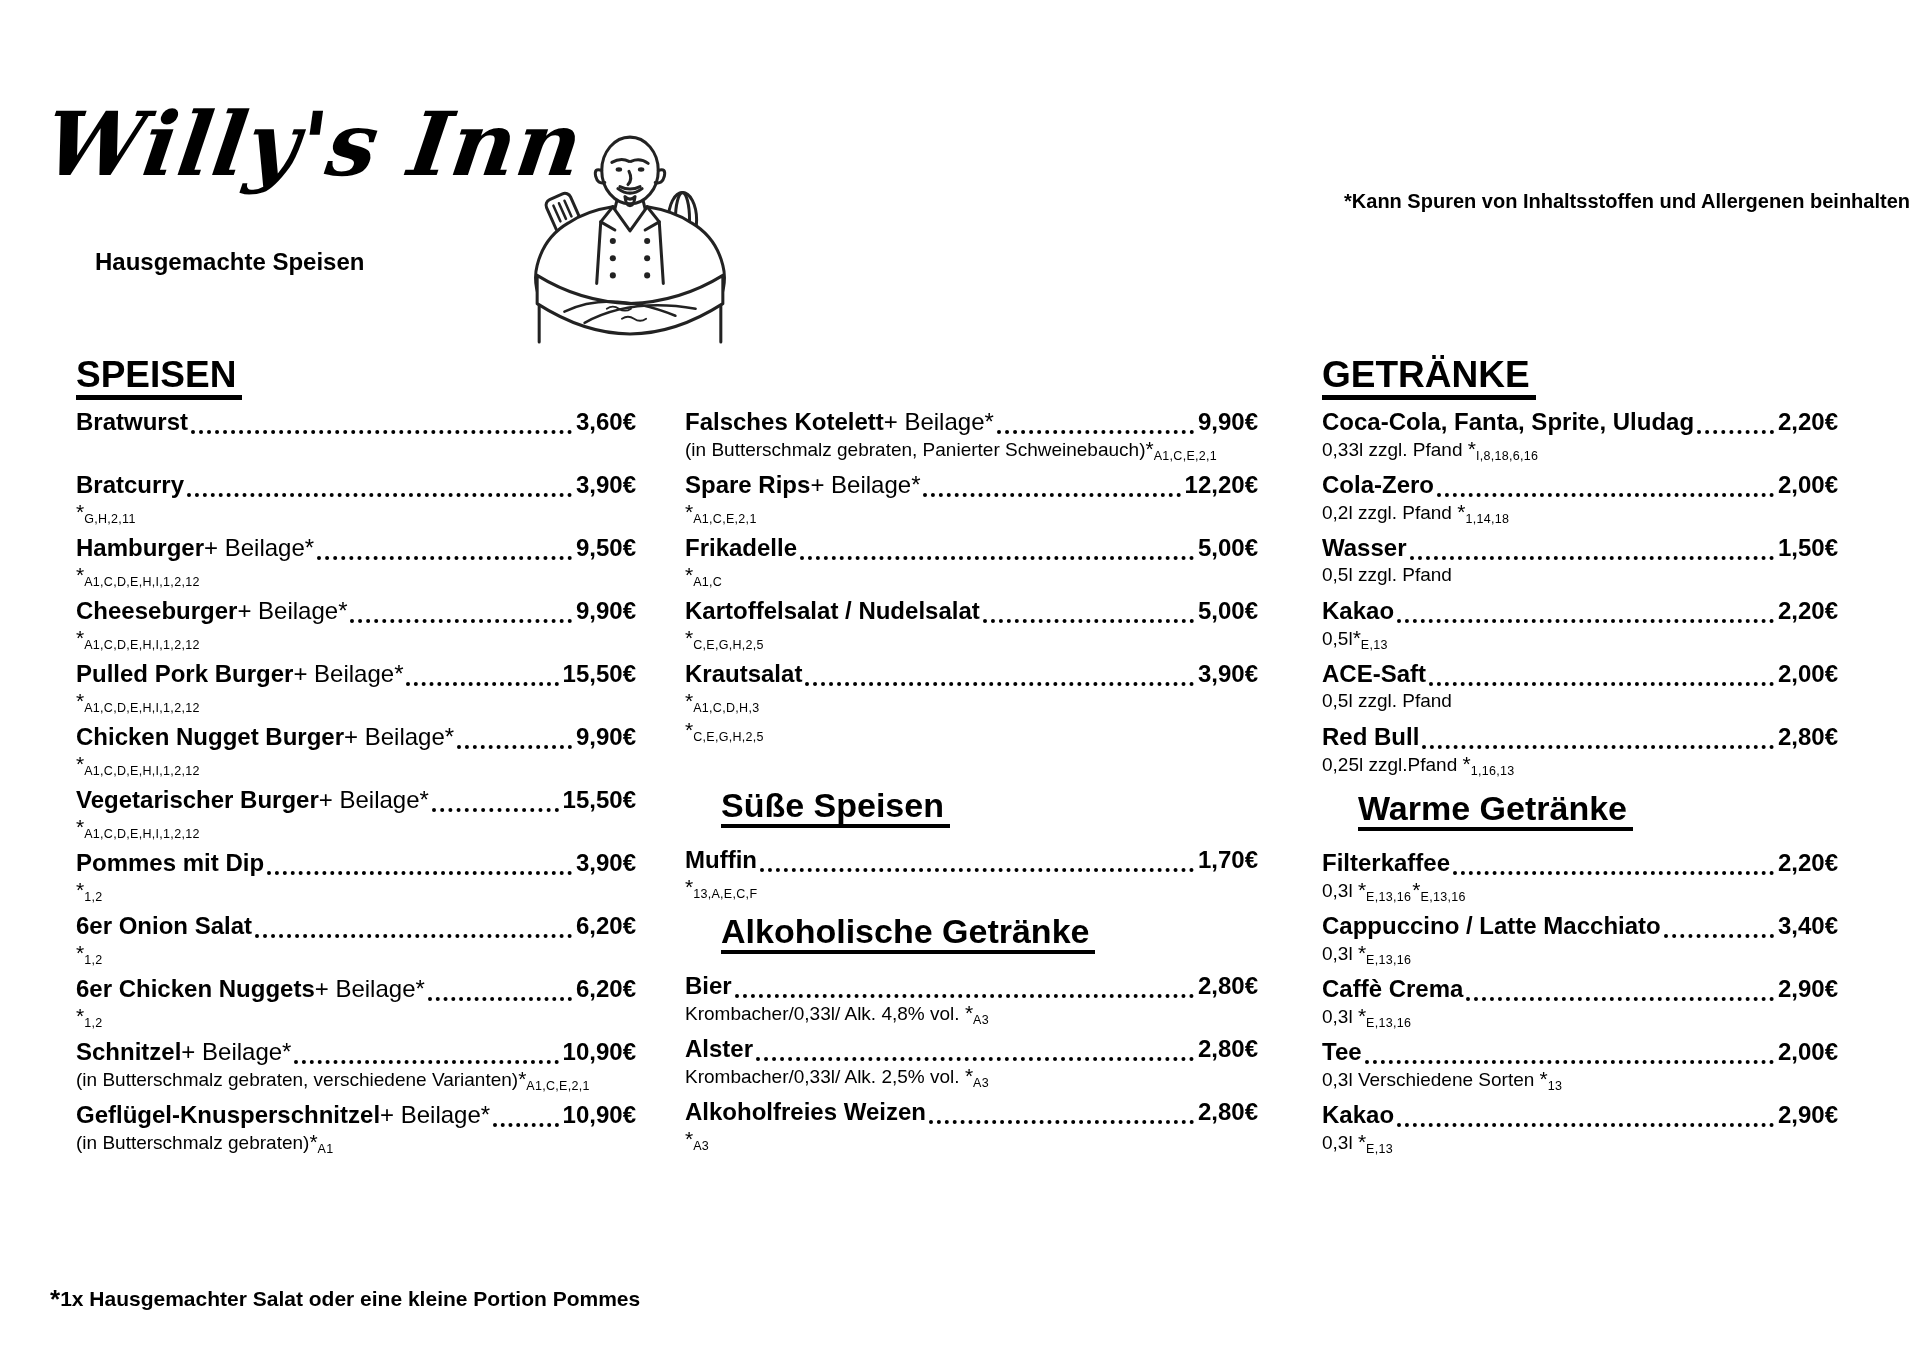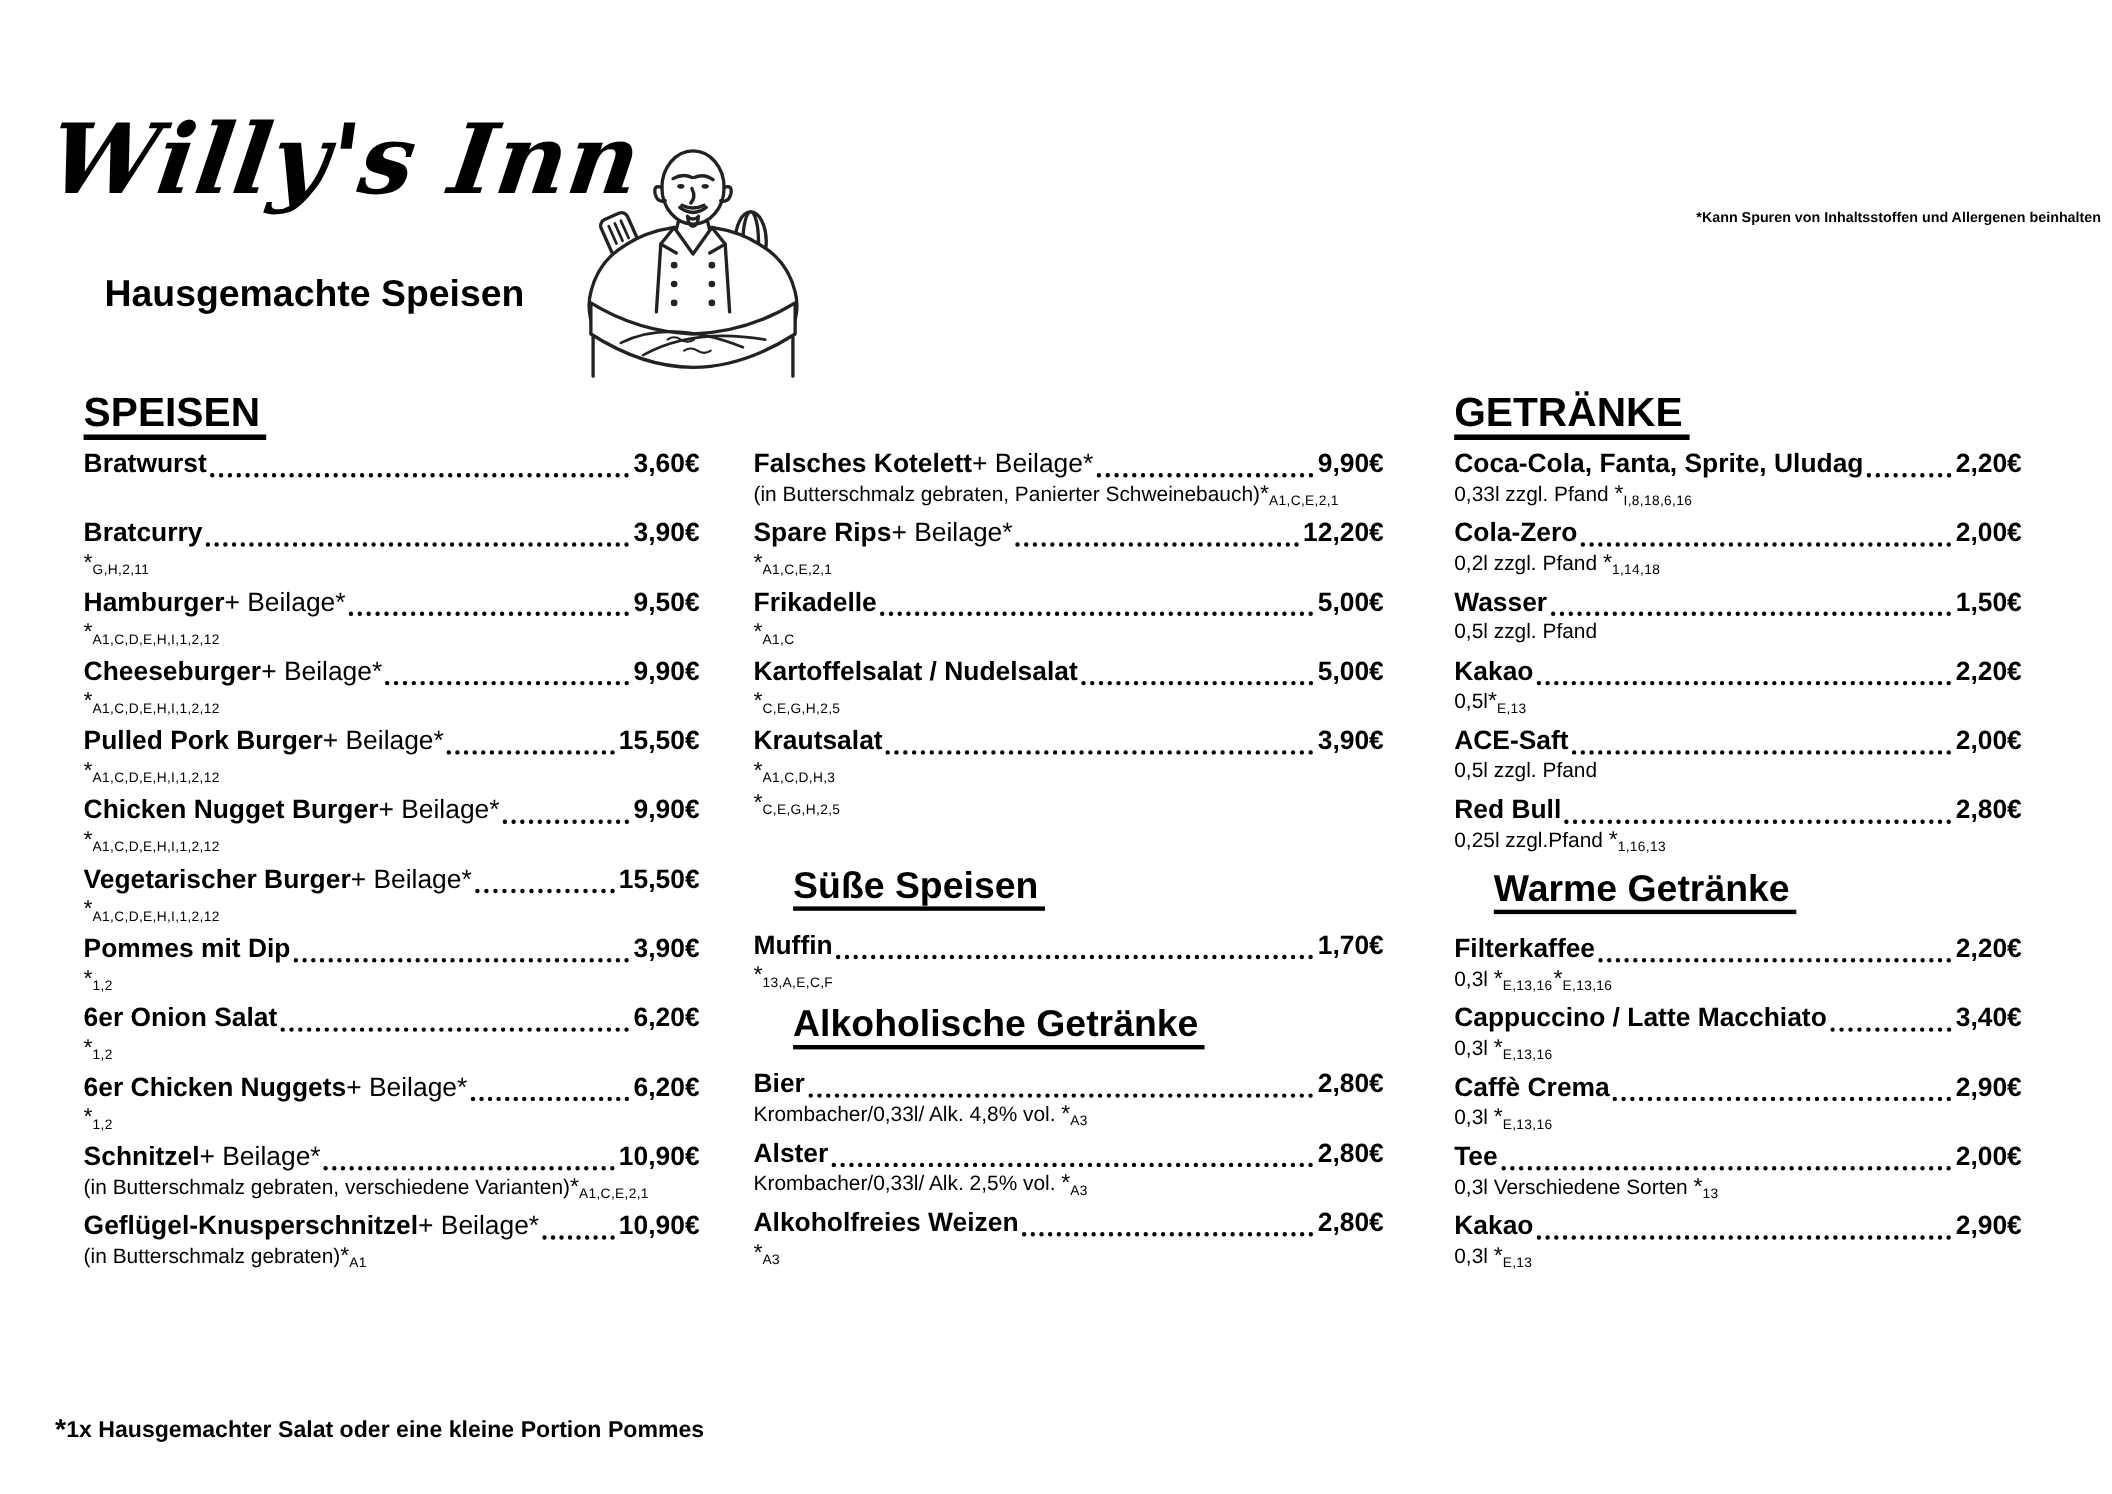"*Kann Spuren von Inhaltsstoffen und" .disclaimer { font-size: 13px -> 20px }
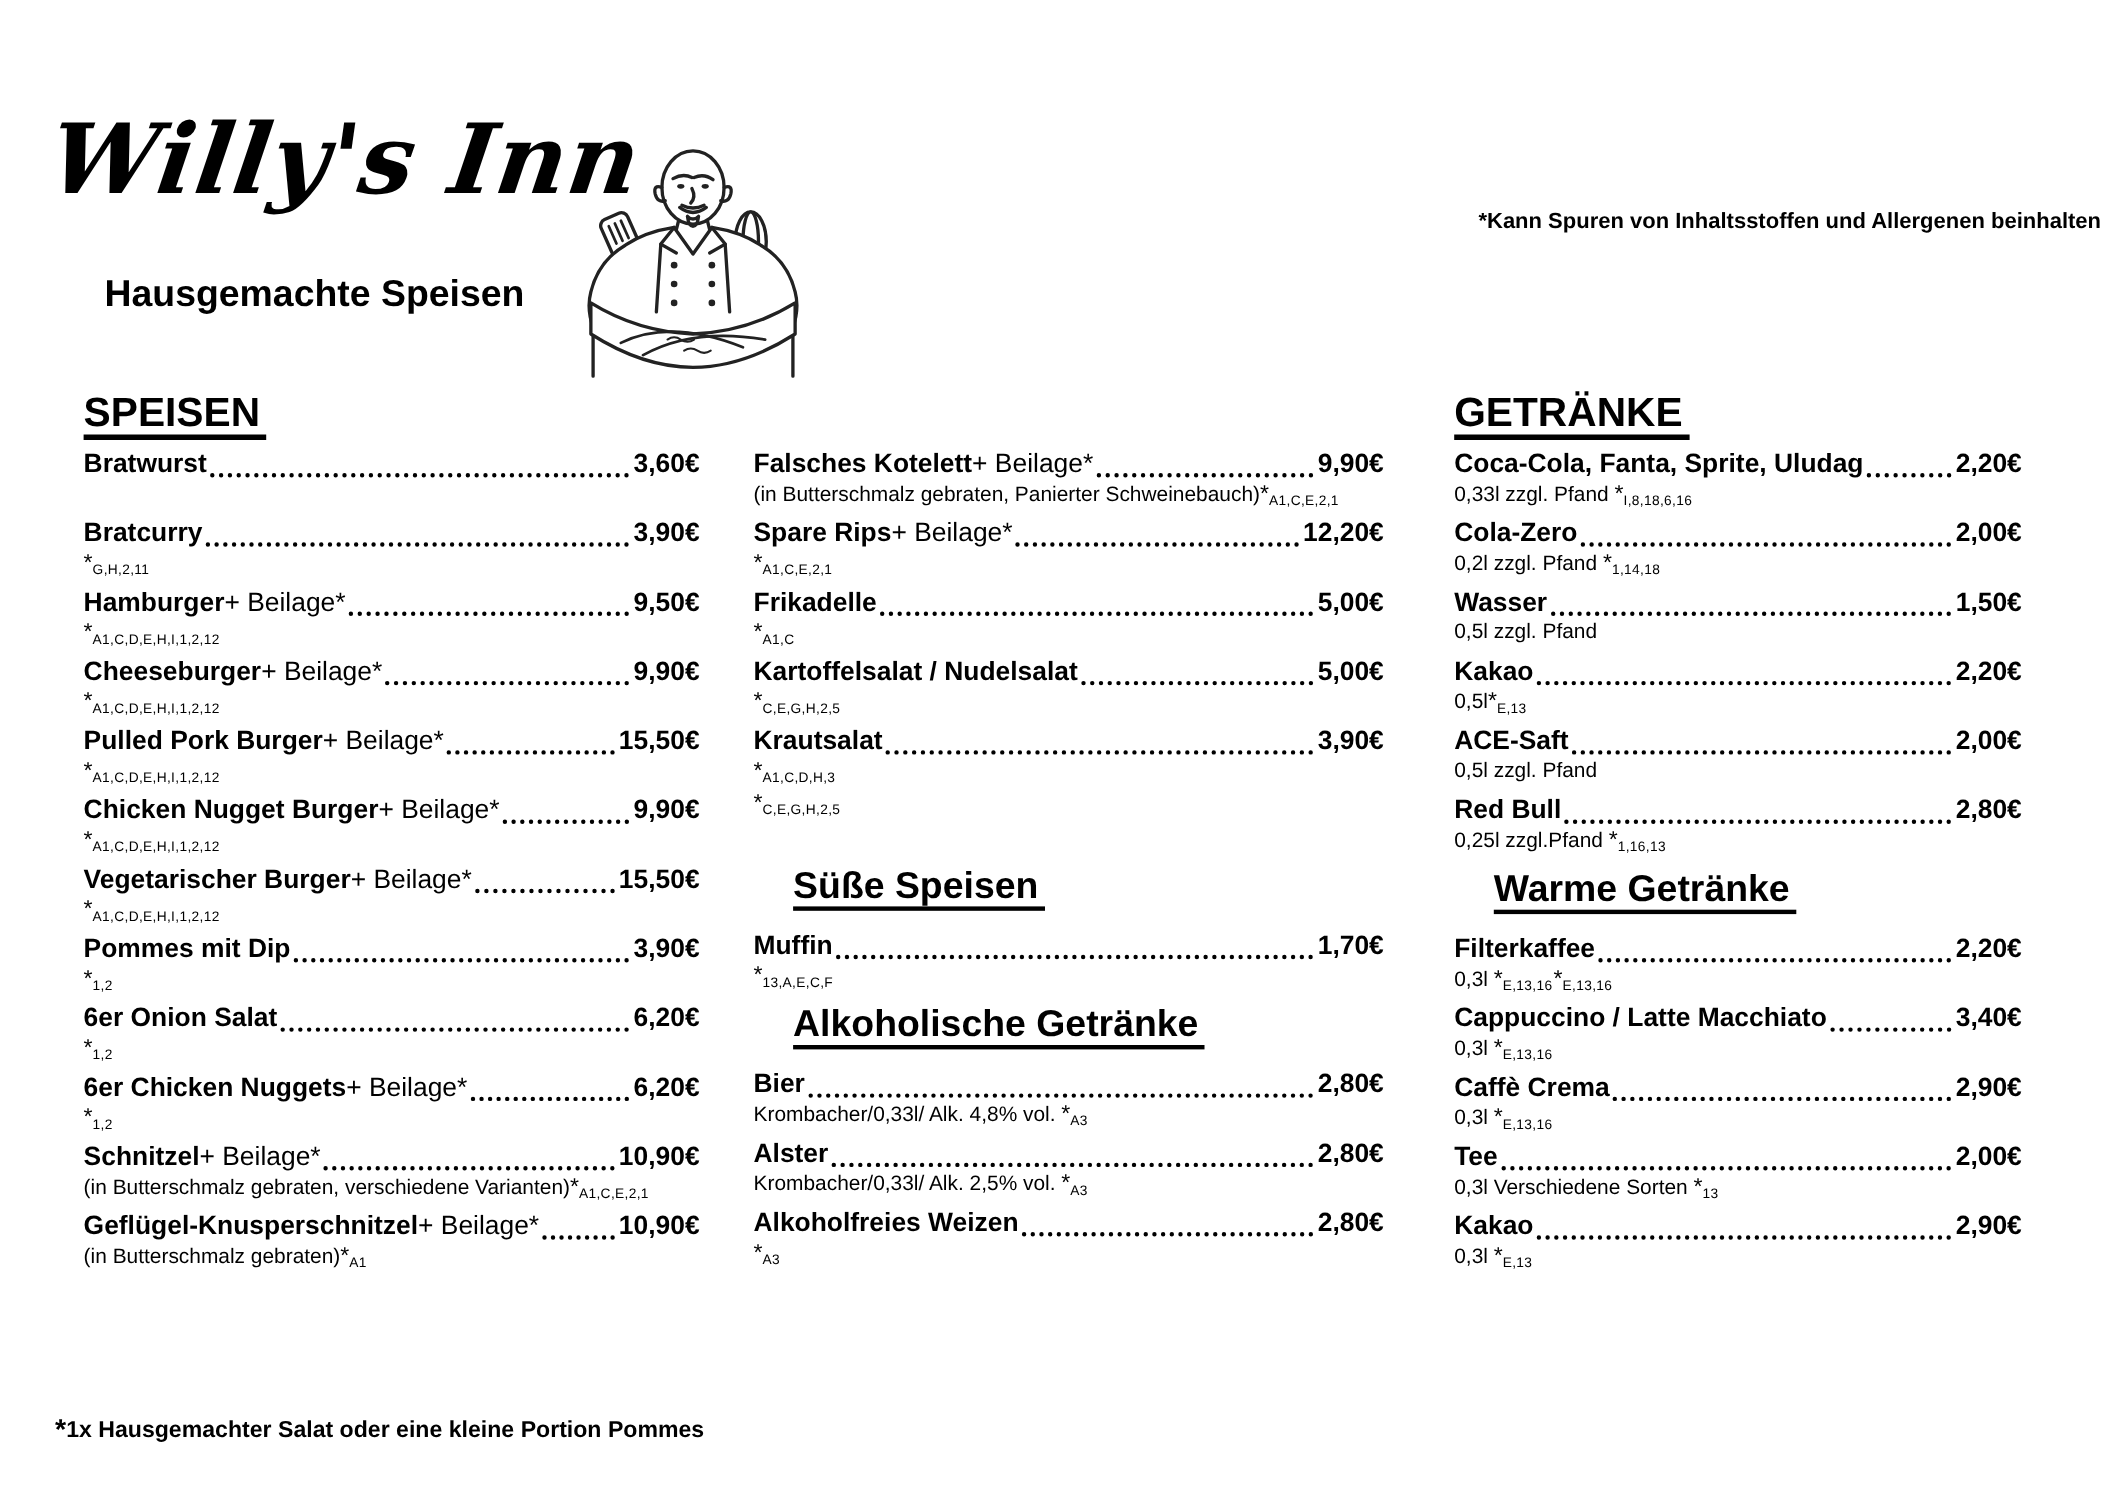"Hausgemachte Speisen" .logo-subtitle { font-size: 34px -> 24px }
